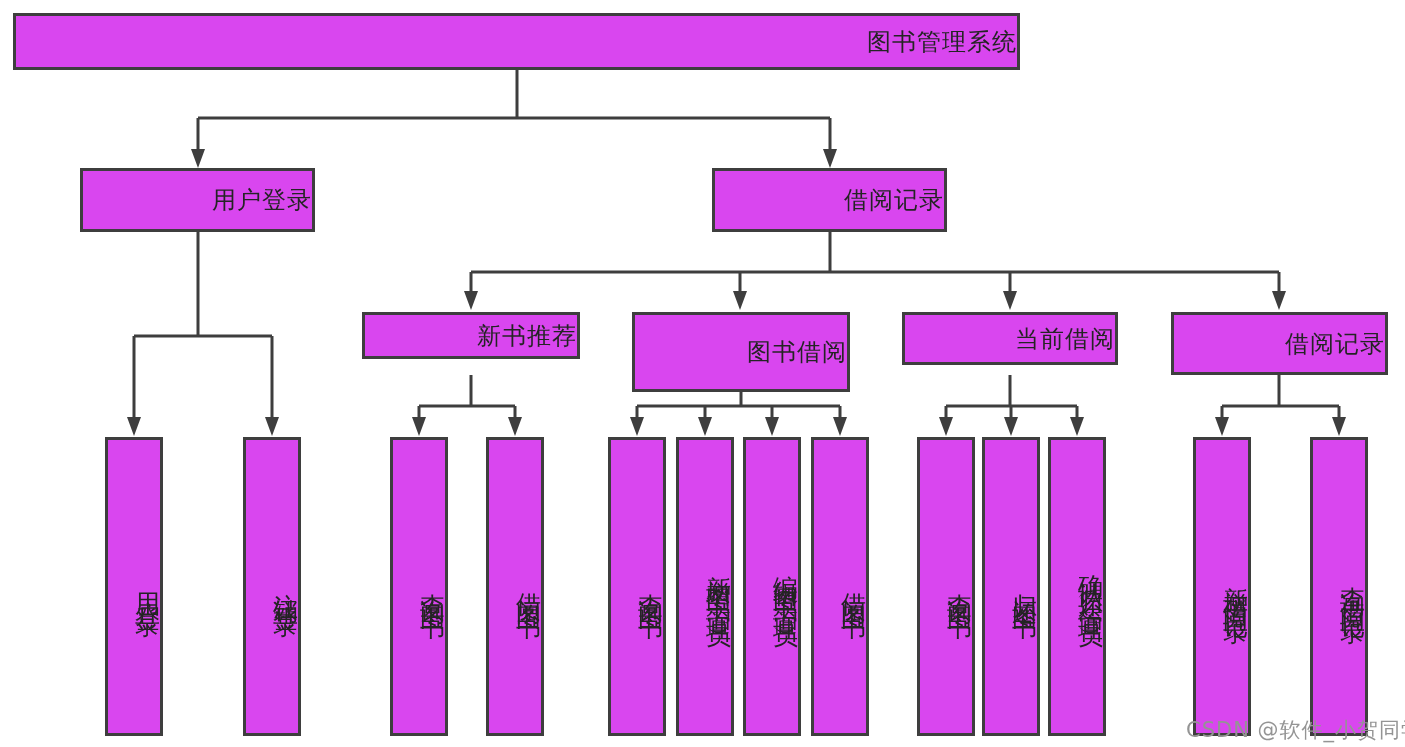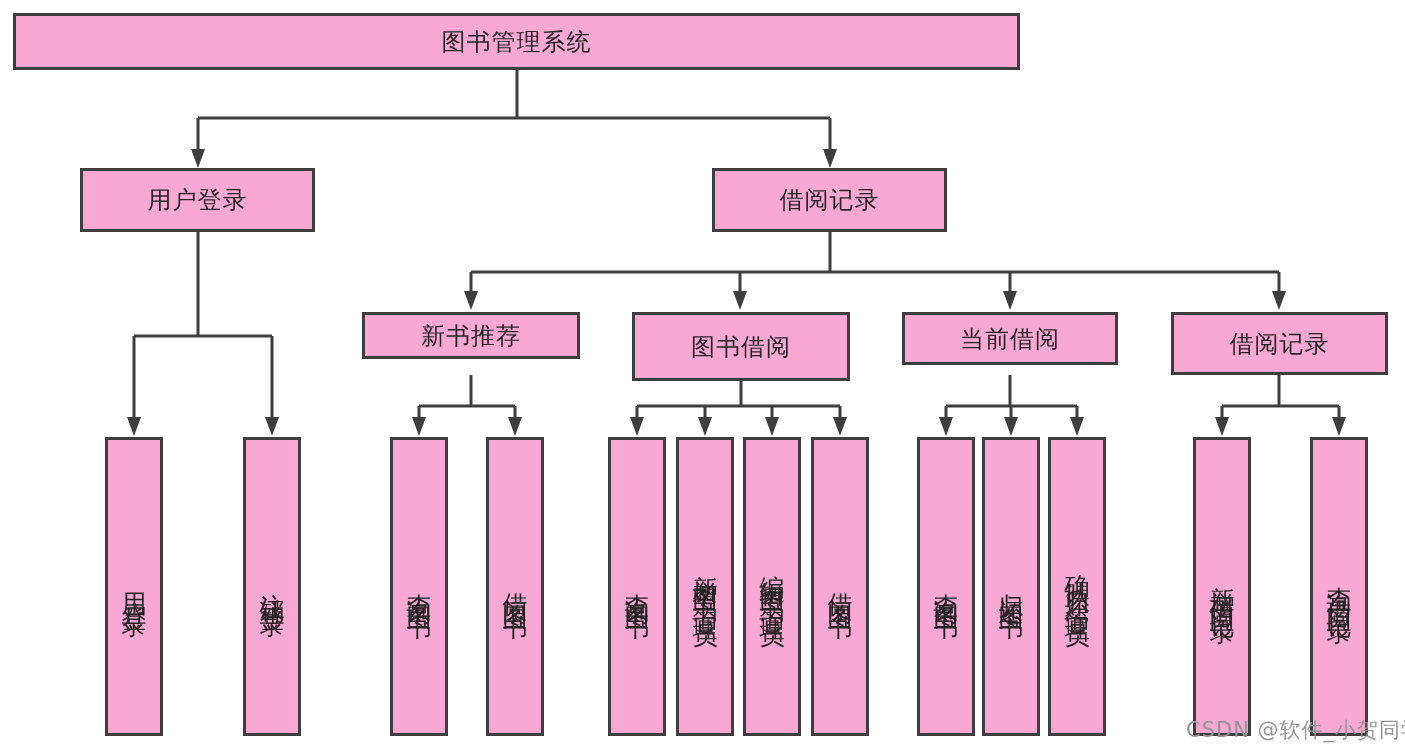"图书管理系统" .node { background: #f9a8d4 -> #d946ef; justify-content: center -> flex-end }
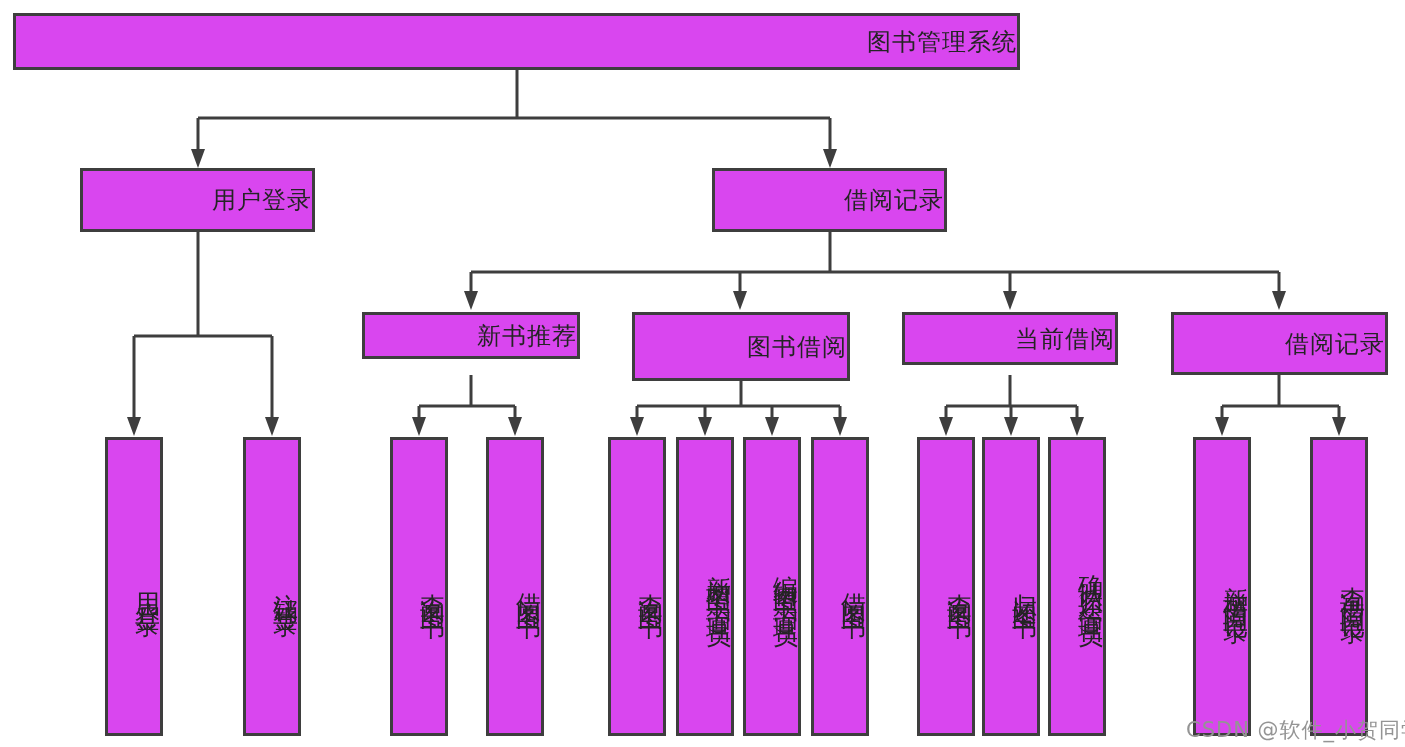"图书借阅" div.node { height: 69px -> 80px }
